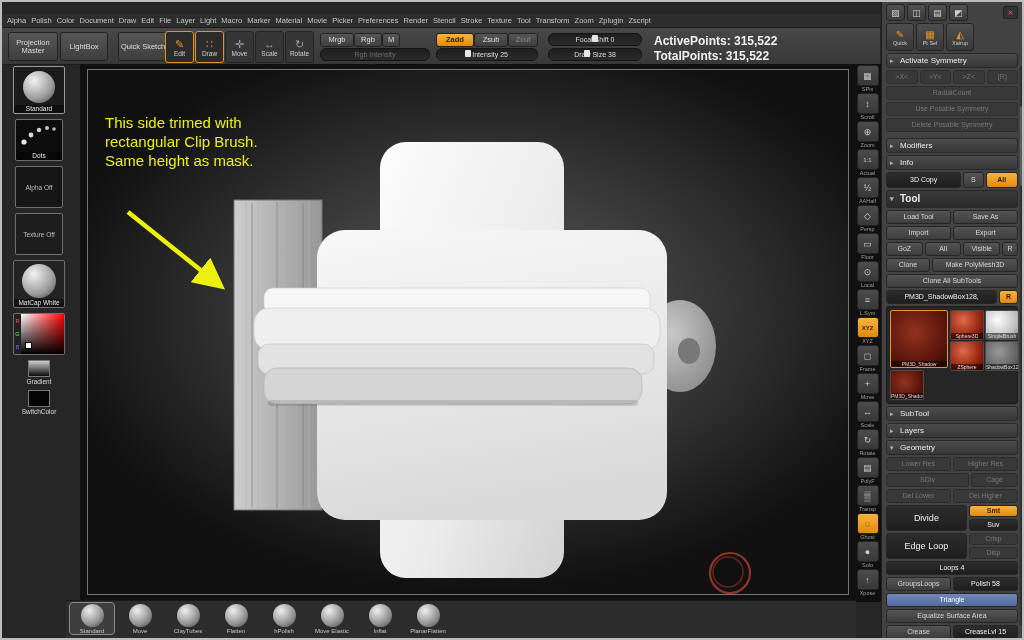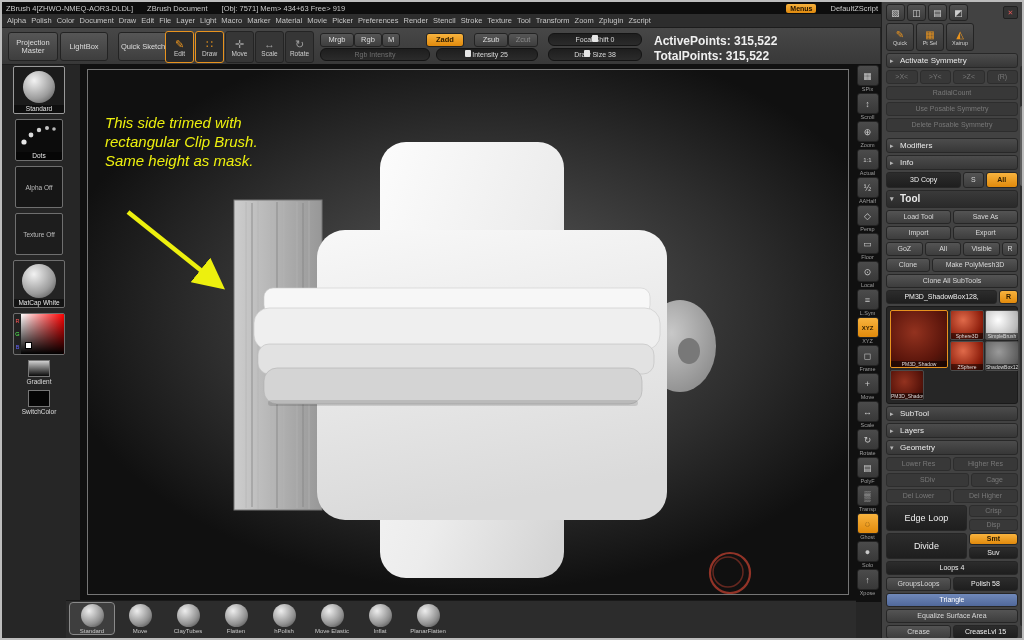"ZBrush 4[ZHWO-NMEQ-AOR3-DLDL]" div.titlebar { html: <div> <span>ZBrush 4[ZHWO-NMEQ-AOR3-DLDL]</span> <span>ZBrush Document</span> <span>[Obj: 7571] Mem&gt; 434+63 Free&gt; 919</span> <span></span> <span>Menus</span> <span>DefaultZScript</span> </div> -> none }
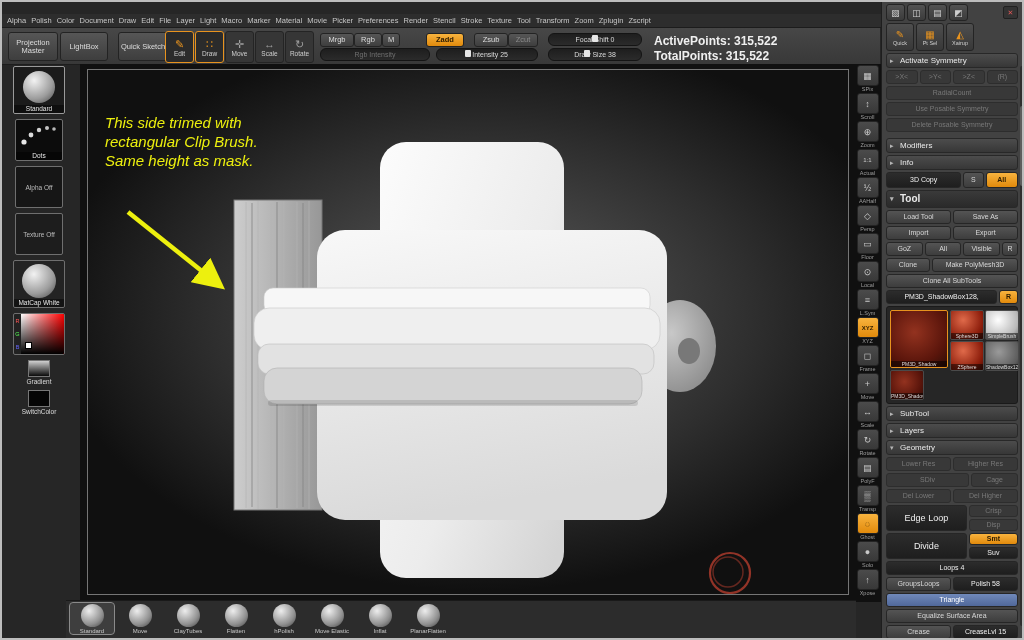"Zadd" div.sbtn { left: 424px -> 434px }
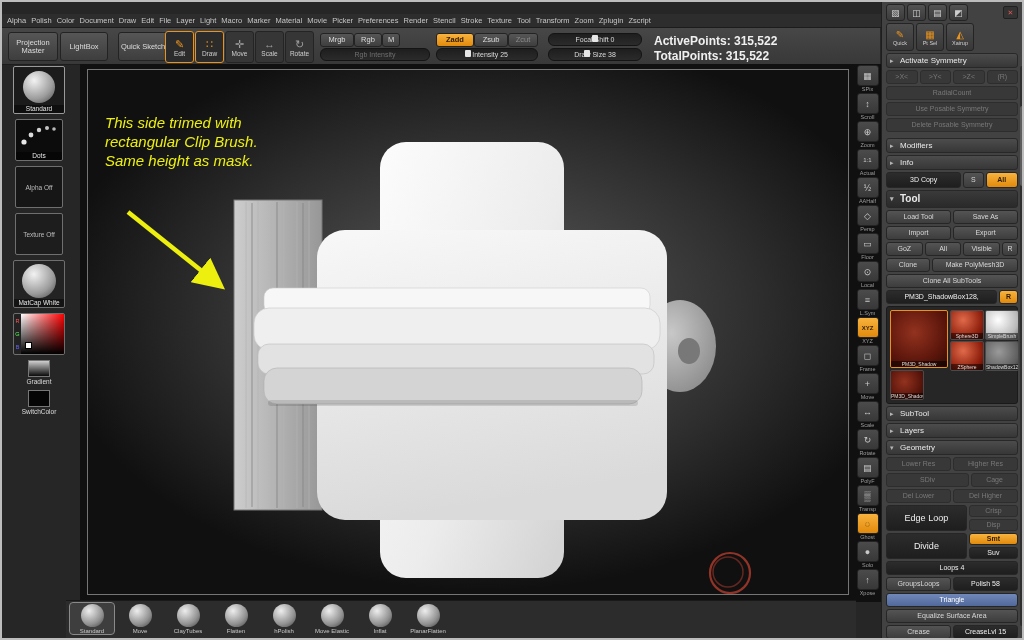"This side trimed with" .canvas { font-style: italic -> none }
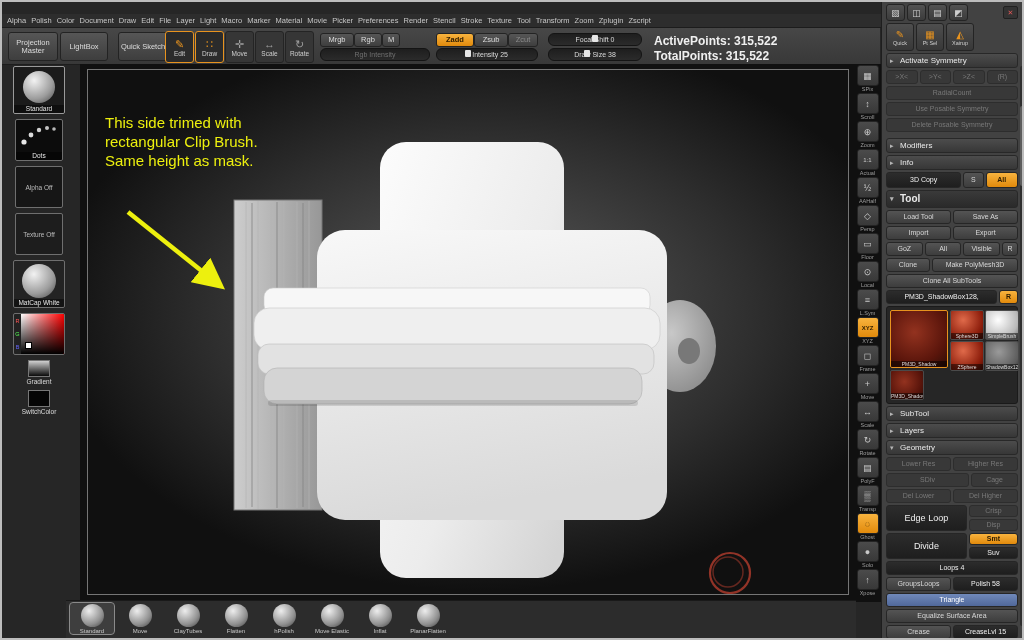"Edge Loop" div.rrow { order: before "Divide" -> after "Divide" }
